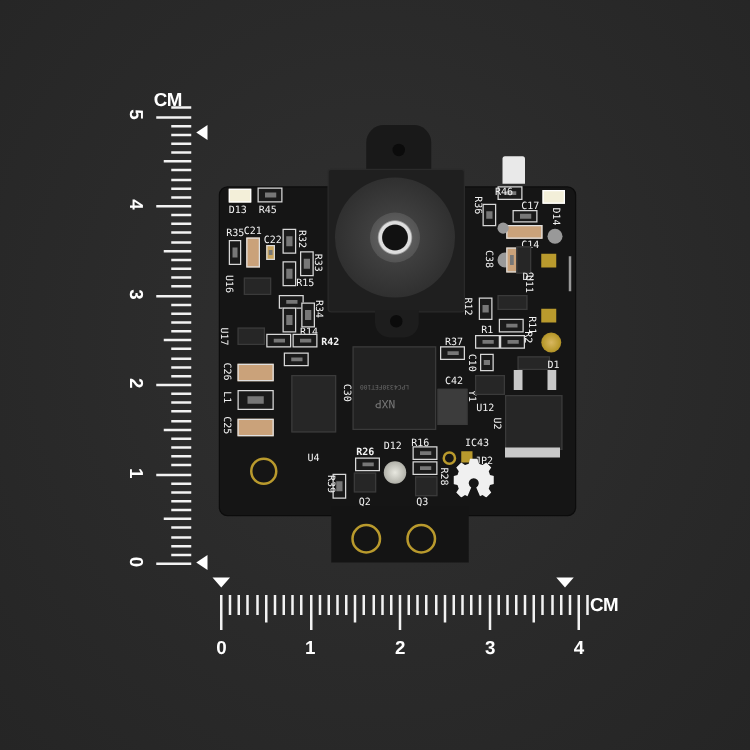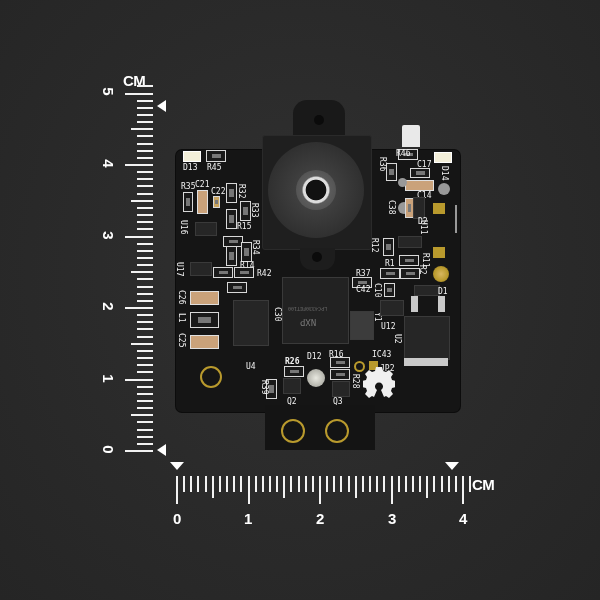"R42" span.silk { font-weight: none -> bold }
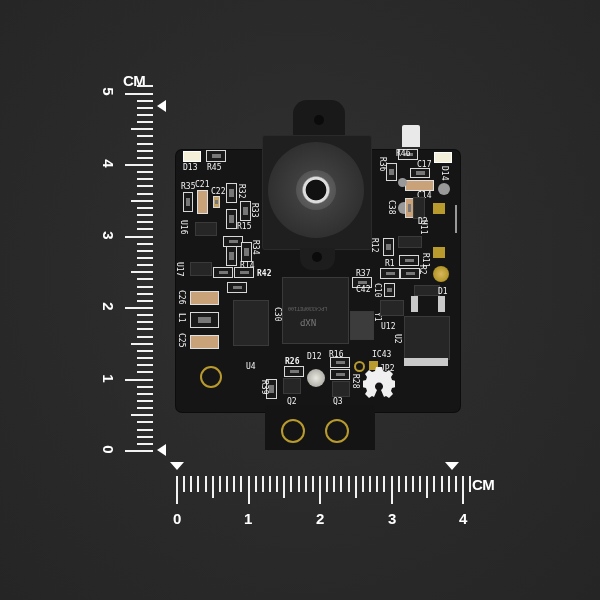"C42" span.silk { top: 286px -> 301px }
